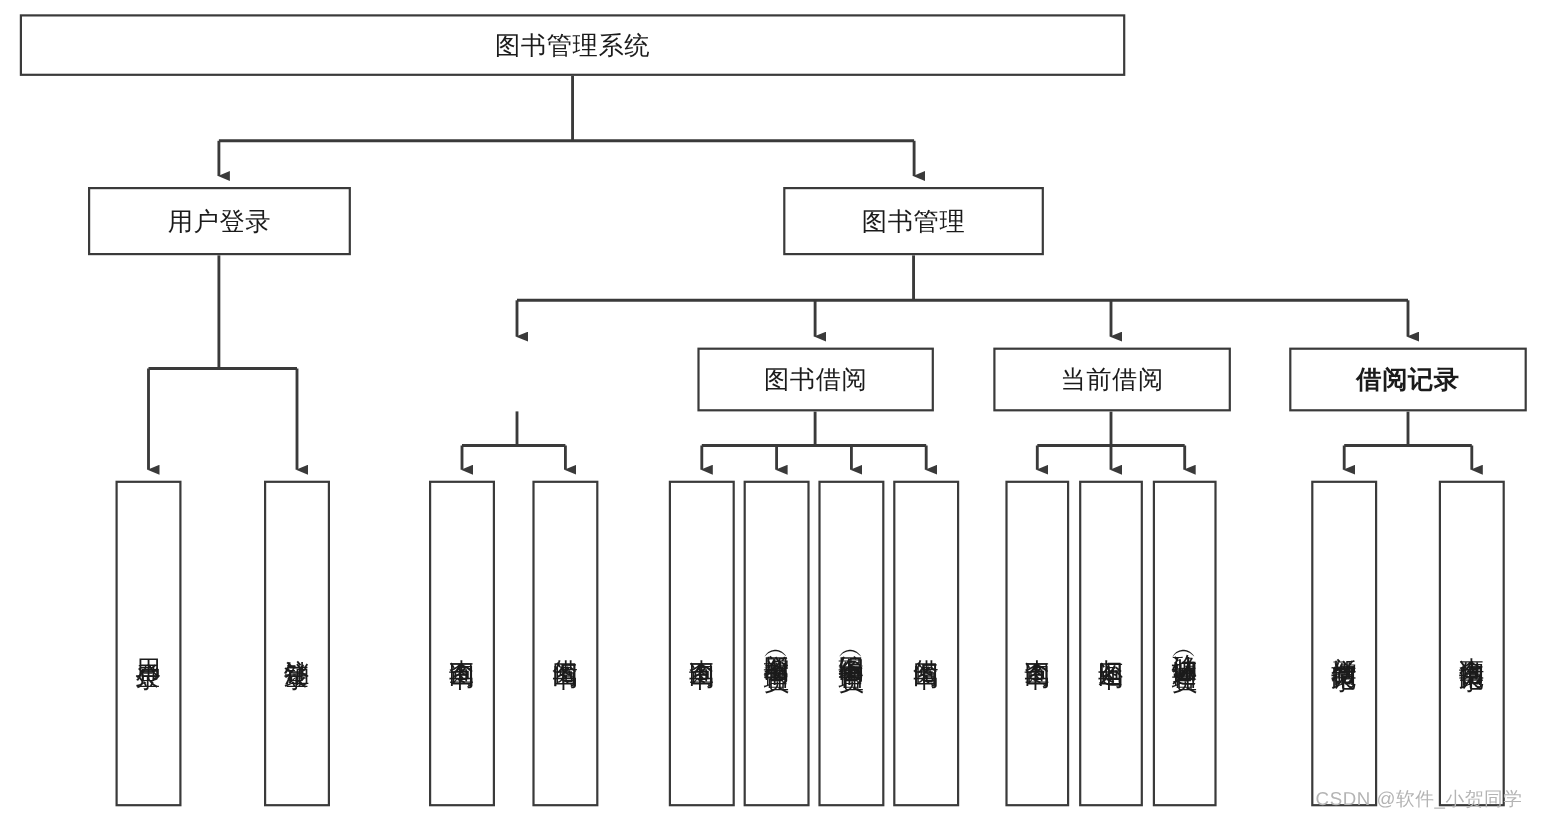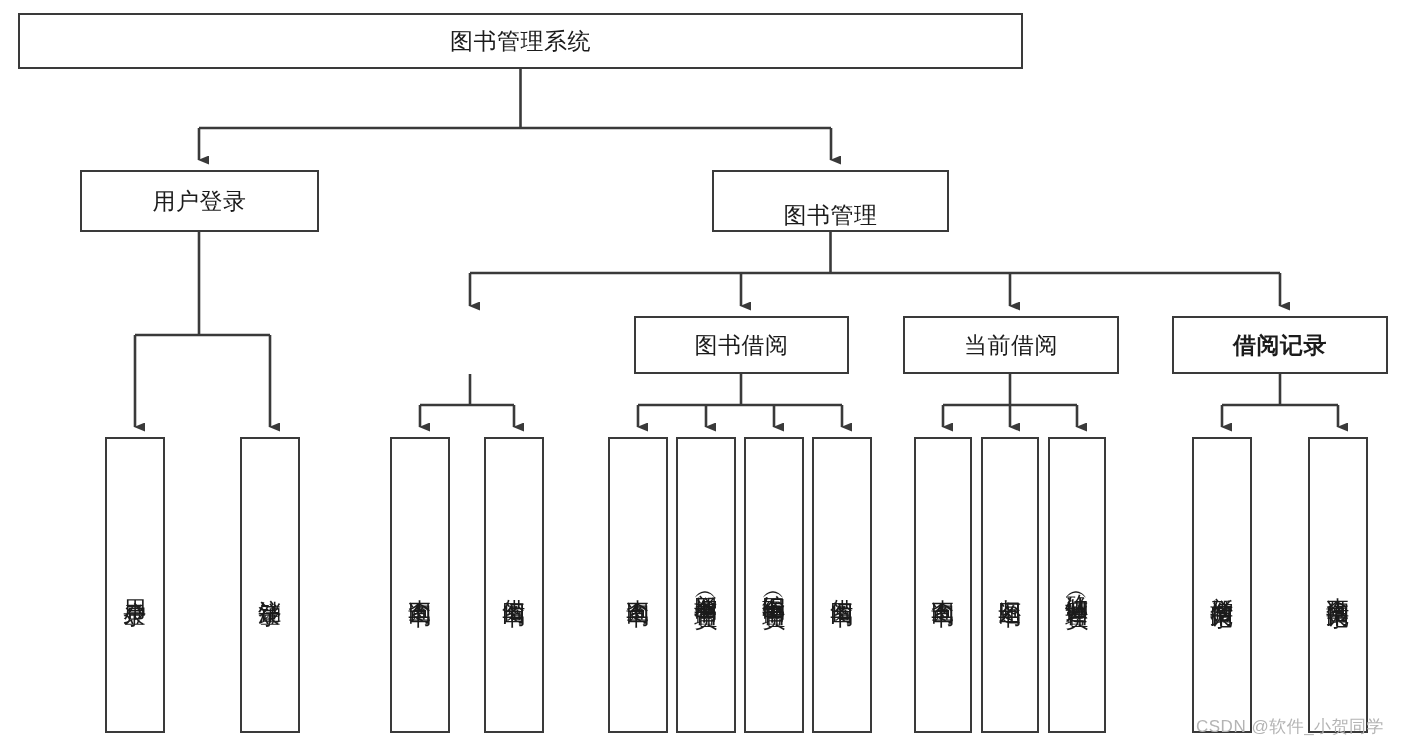"图书管理" div.node-box { align-items: flex-end -> none }
